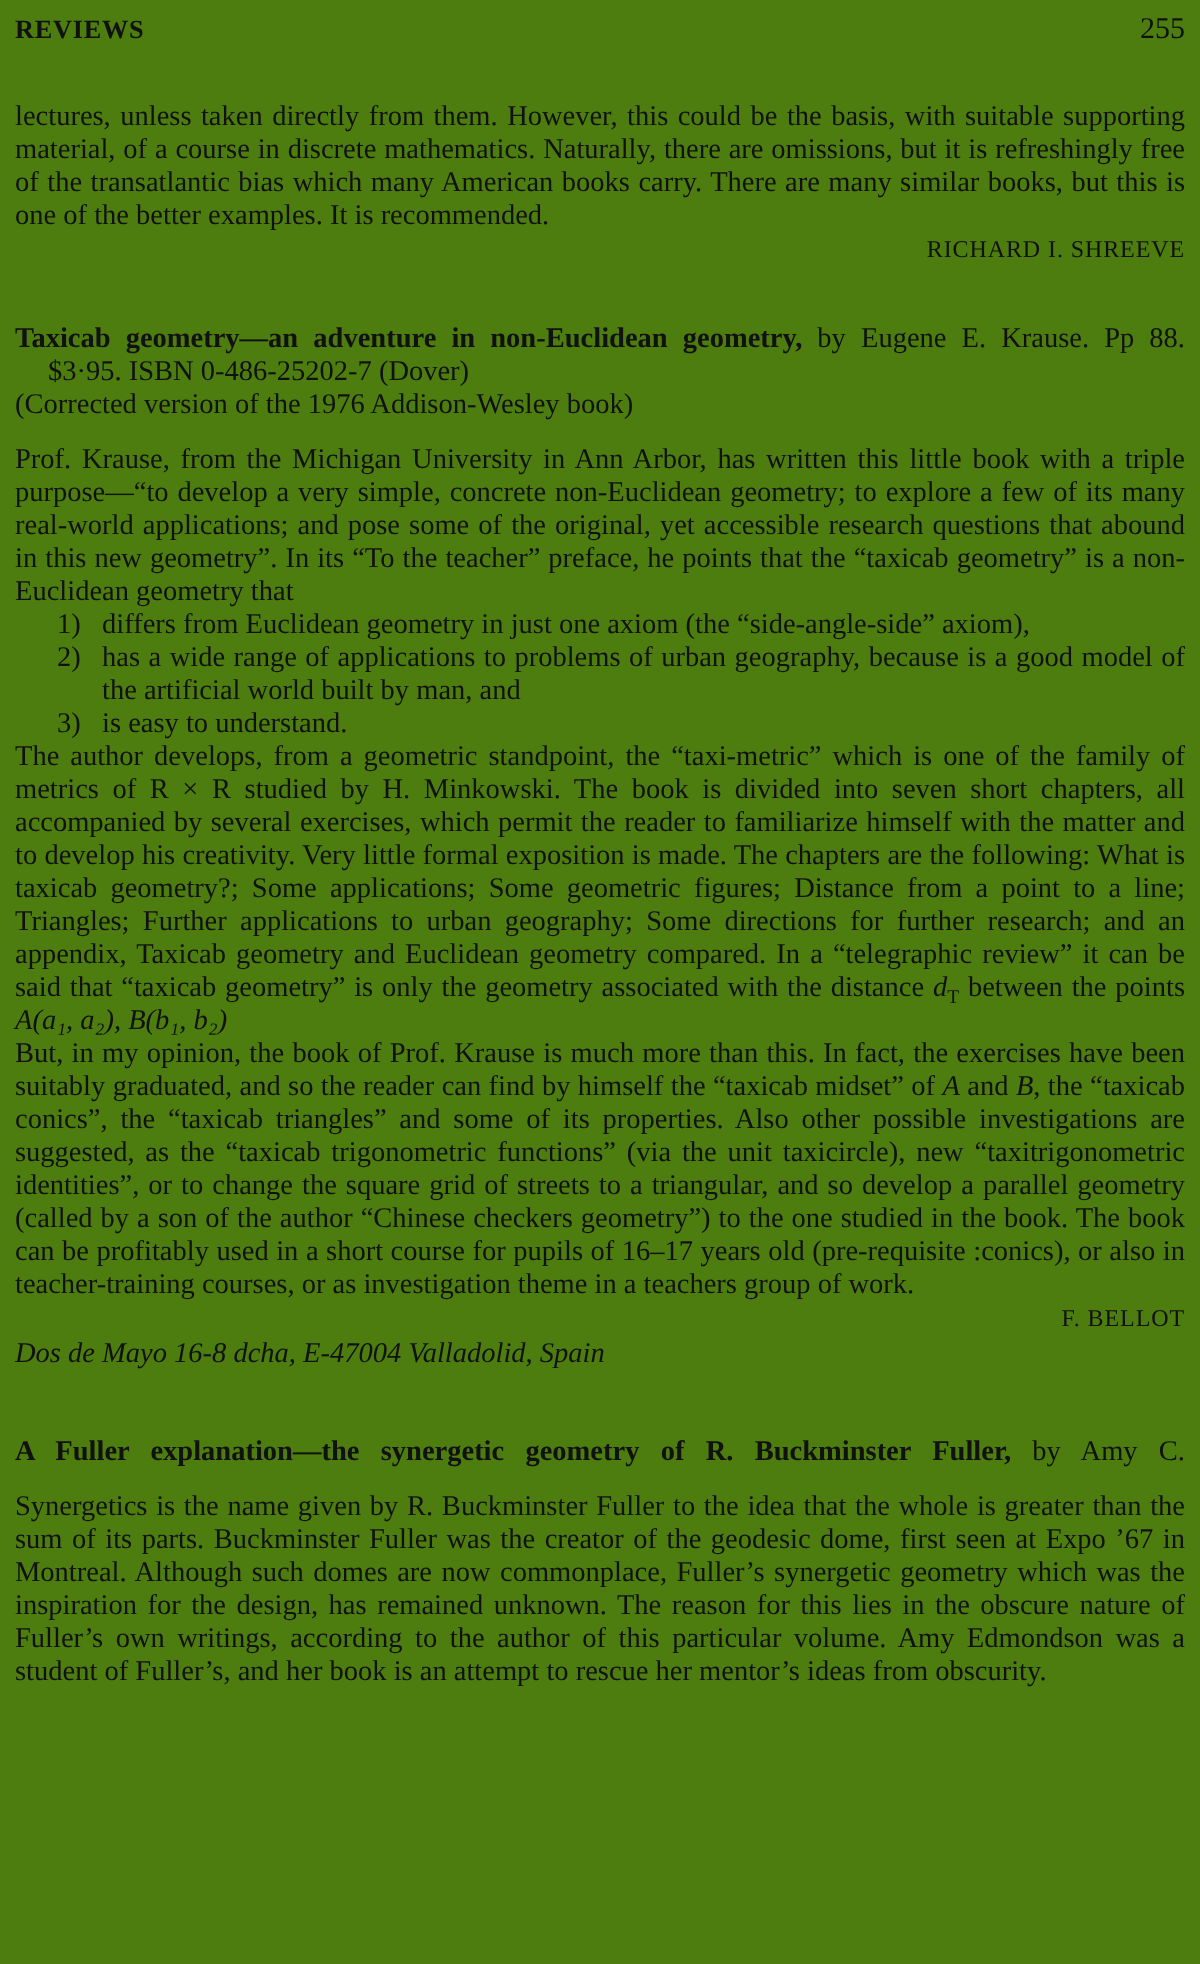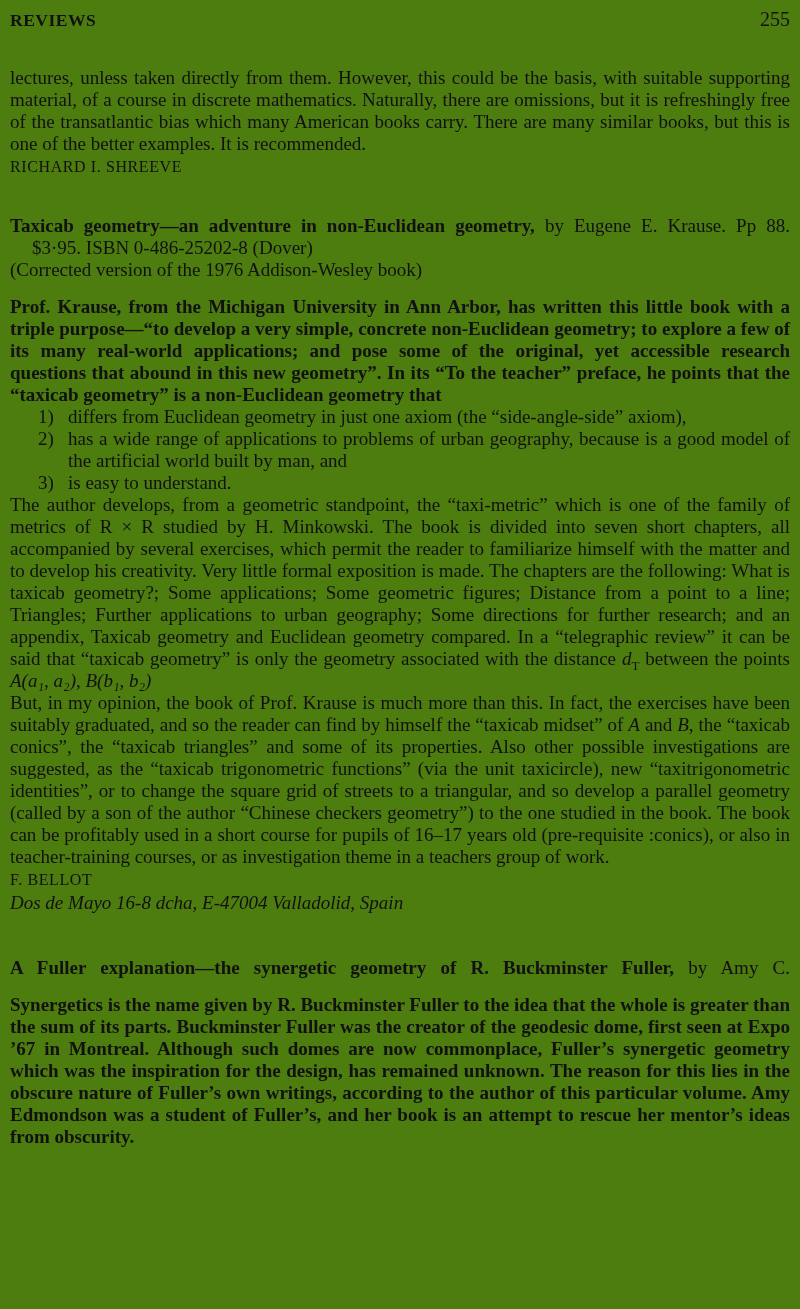"RICHARD I. SHREEVE" .sig { text-align: none -> right }
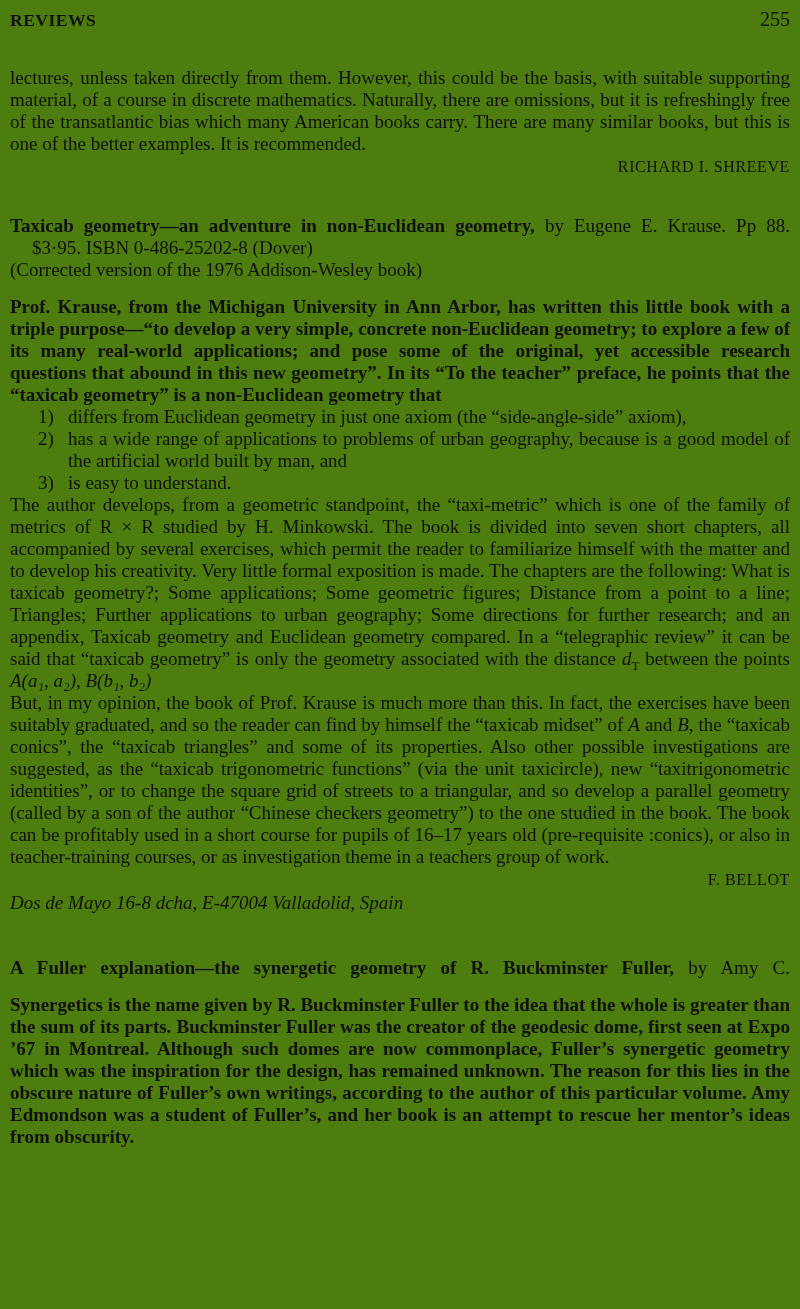"$3·95. ISBN 0-486-25202-8 (Dover)" div.h-indent { text: 0-486-25202-8 -> 0-486-25202-7 }
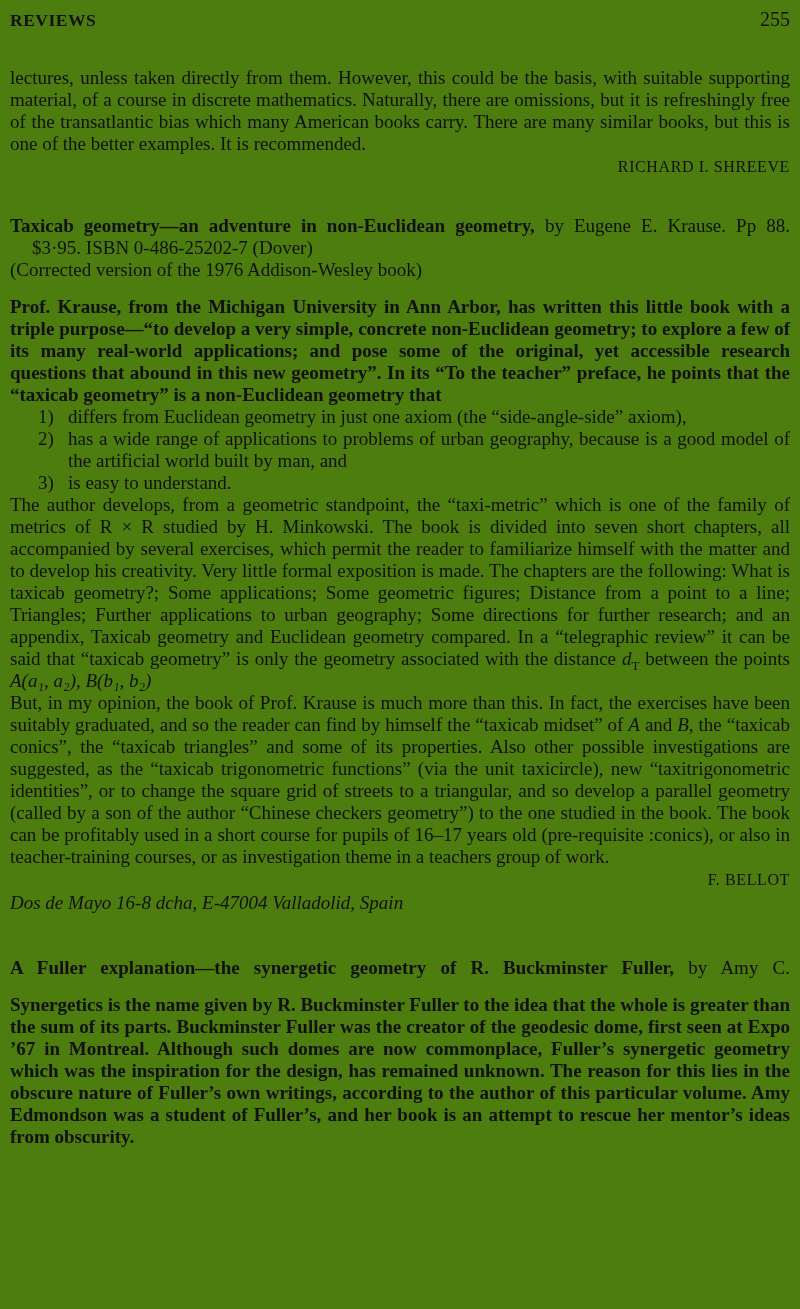"Prof. Krause, from the Michigan" .mt { font-weight: bold -> none }
